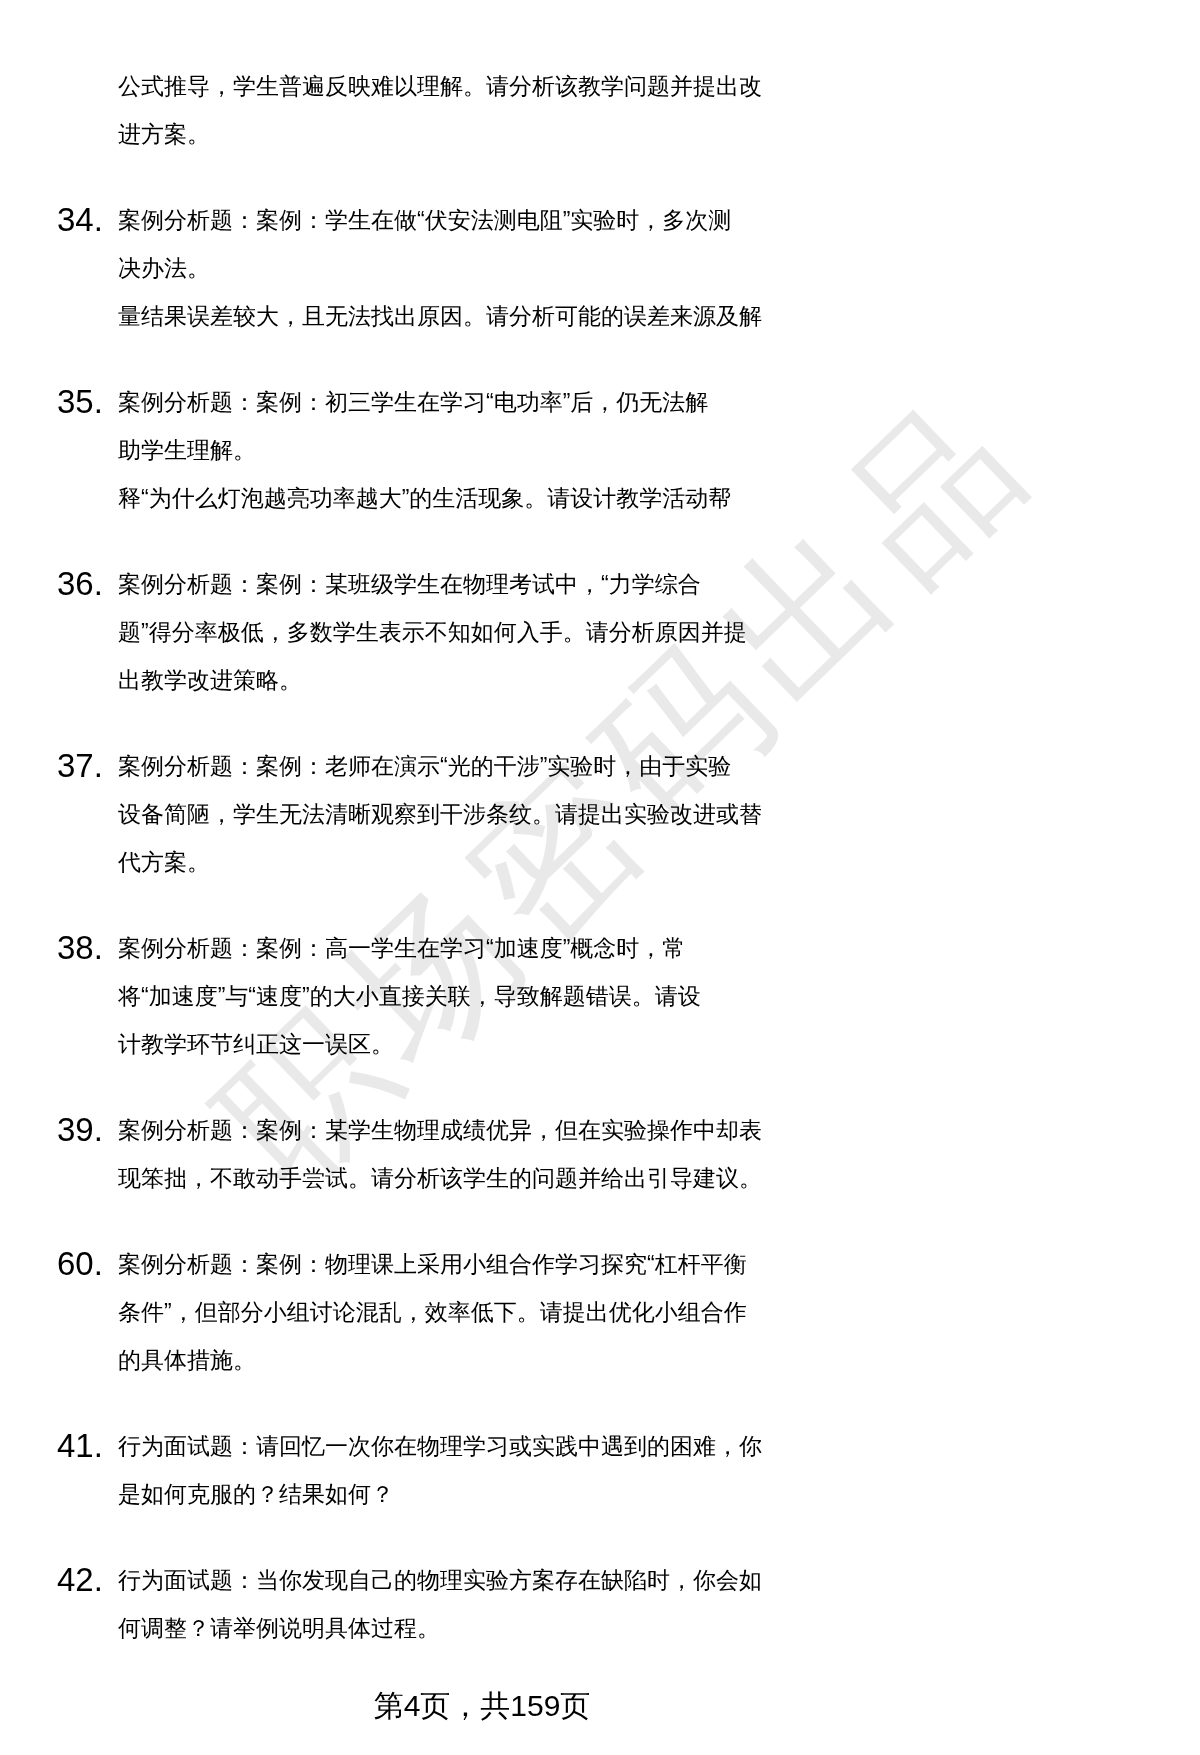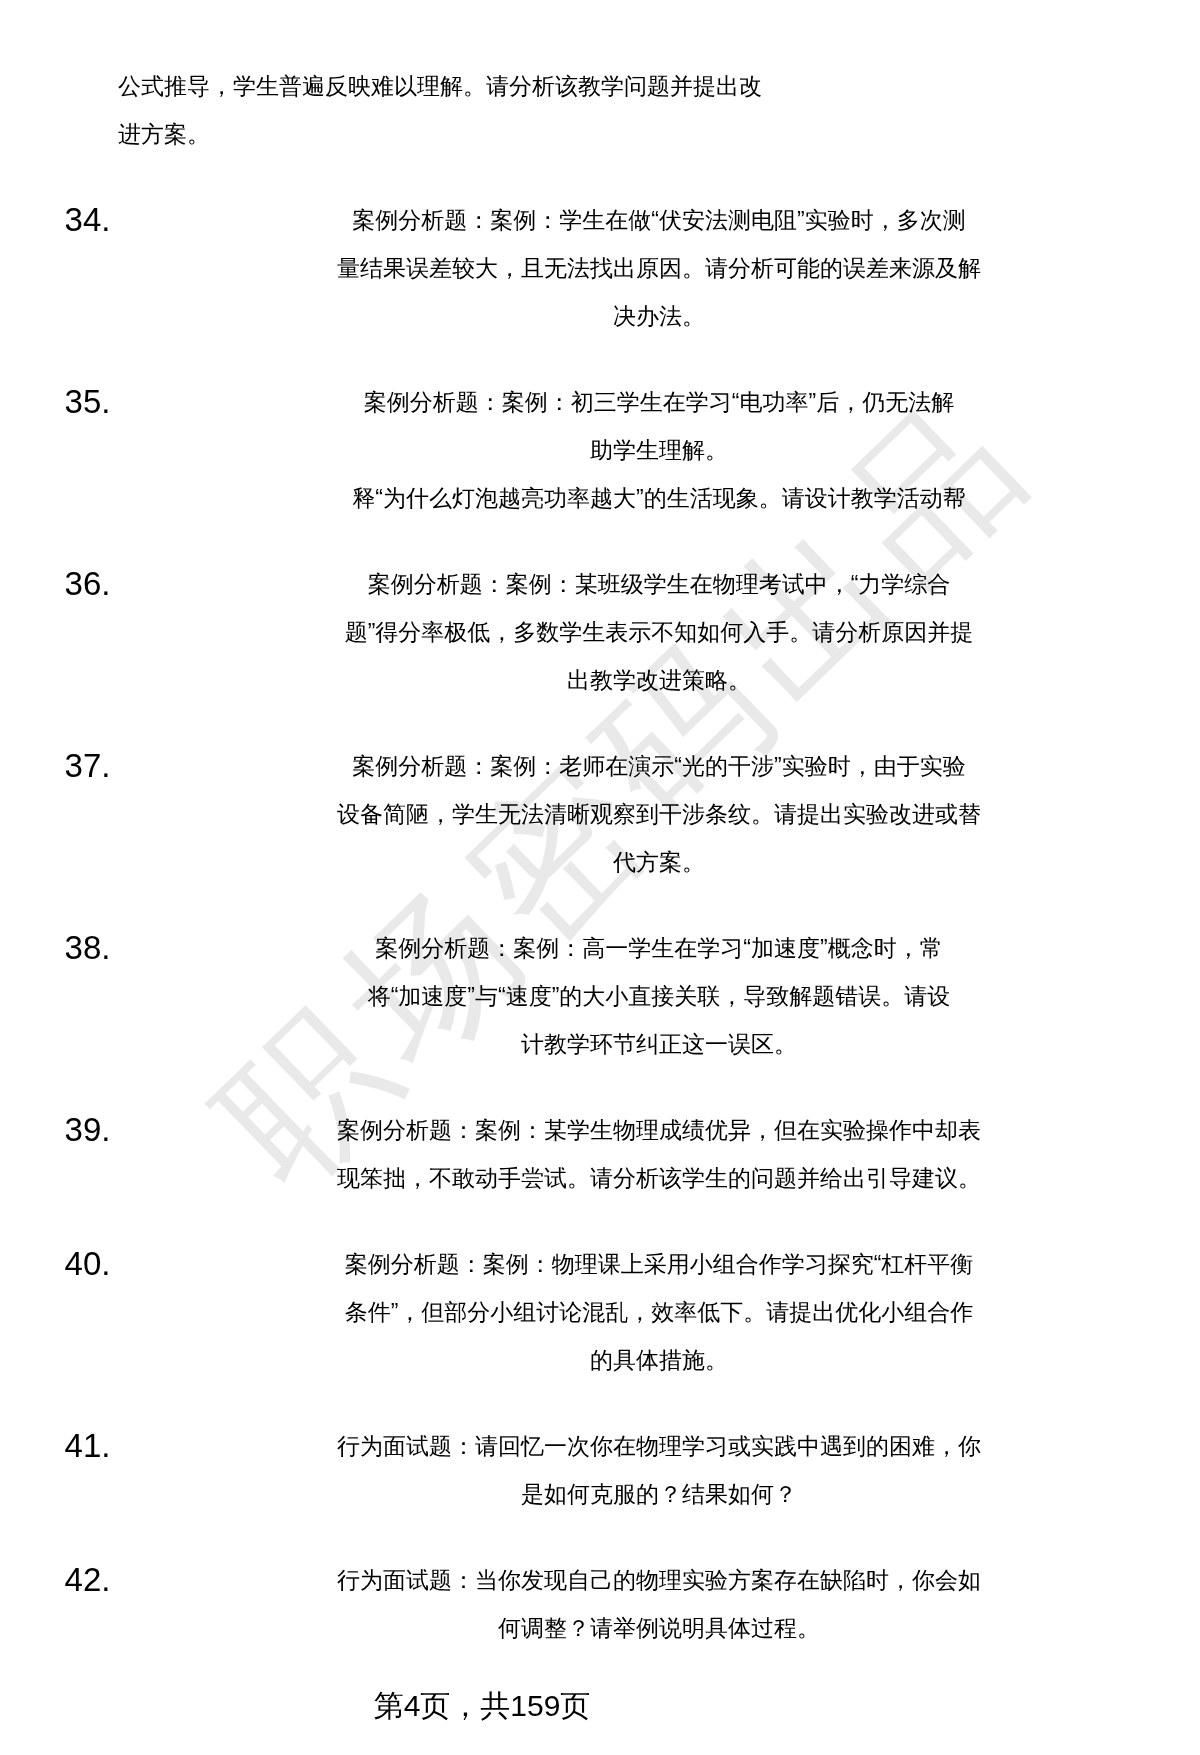"34." .q-item { text-align: center -> none }
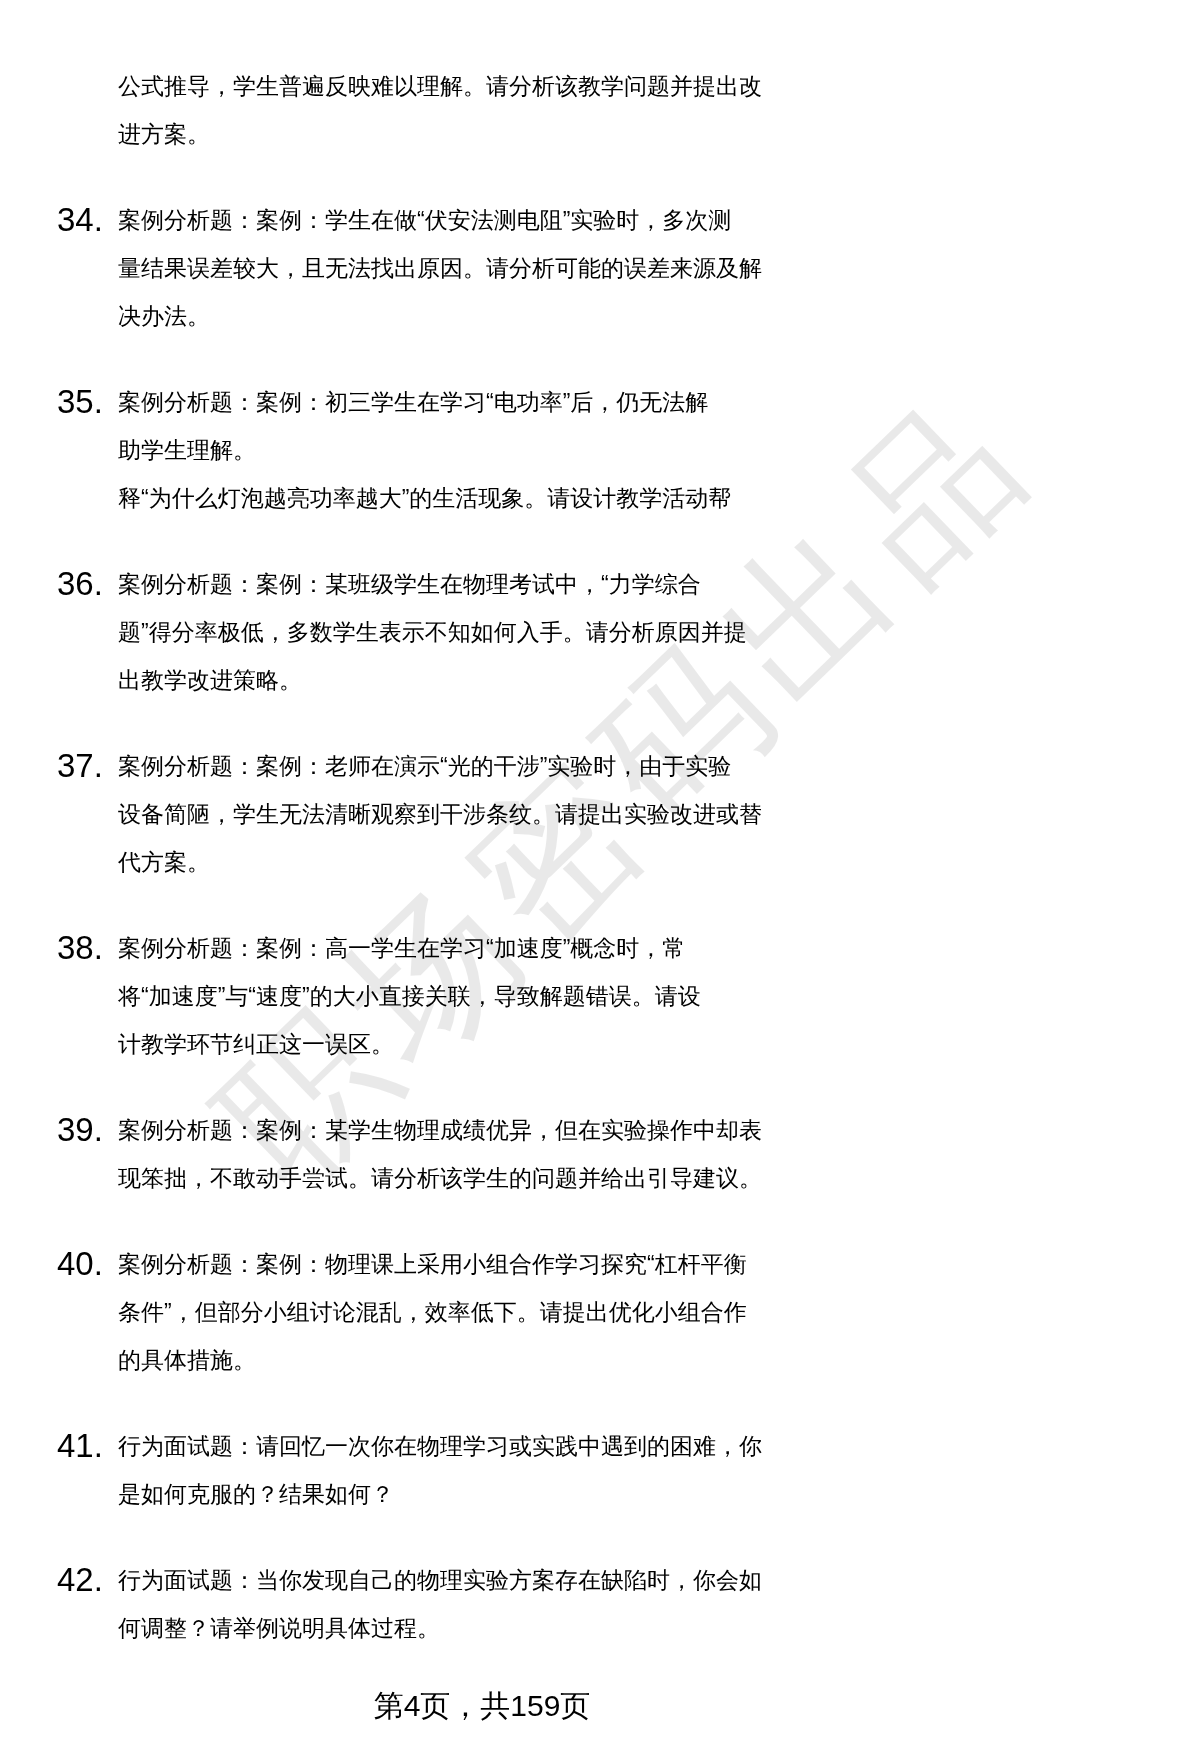"量结果误差较大，且无法找出原因。请分析可能的误差来源及解" div.line { order: before "决办法。" -> after "决办法。" }
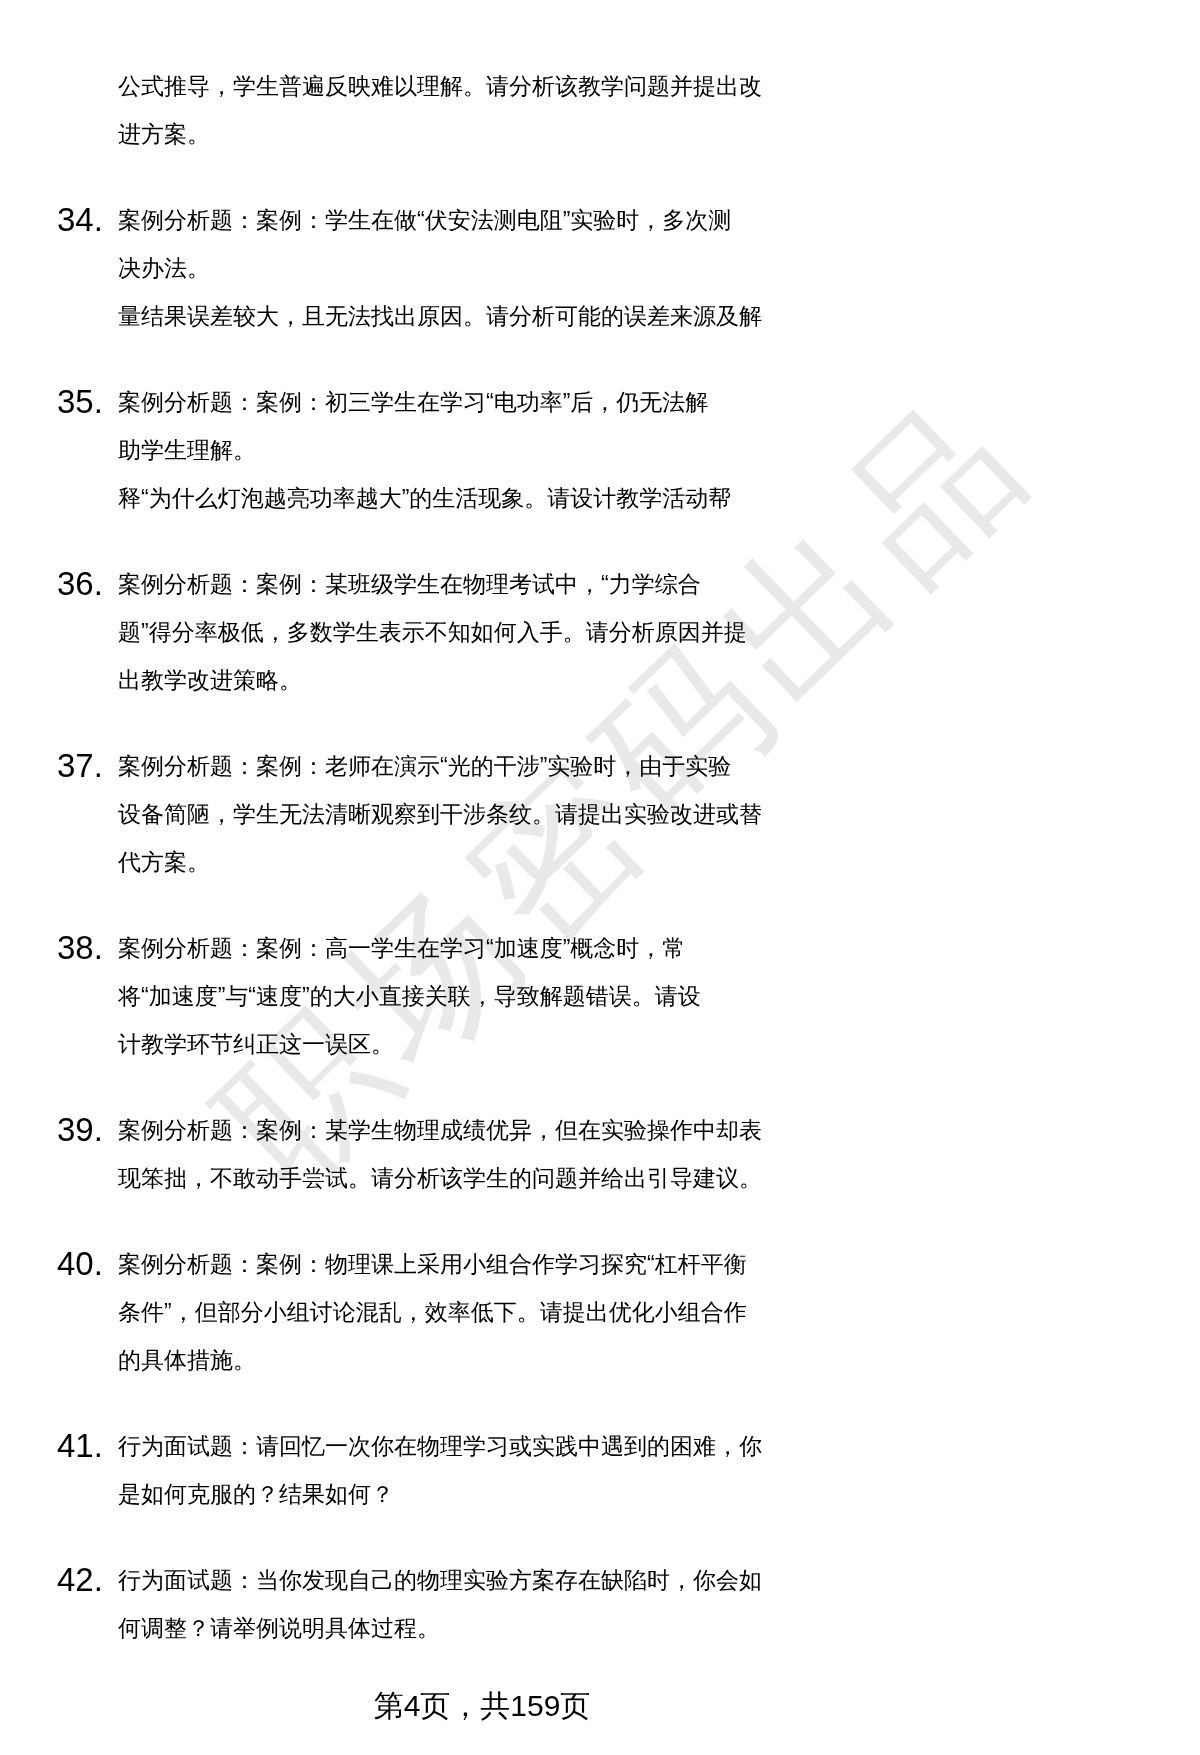"40." div.q-num { text: 40 -> 60 }
